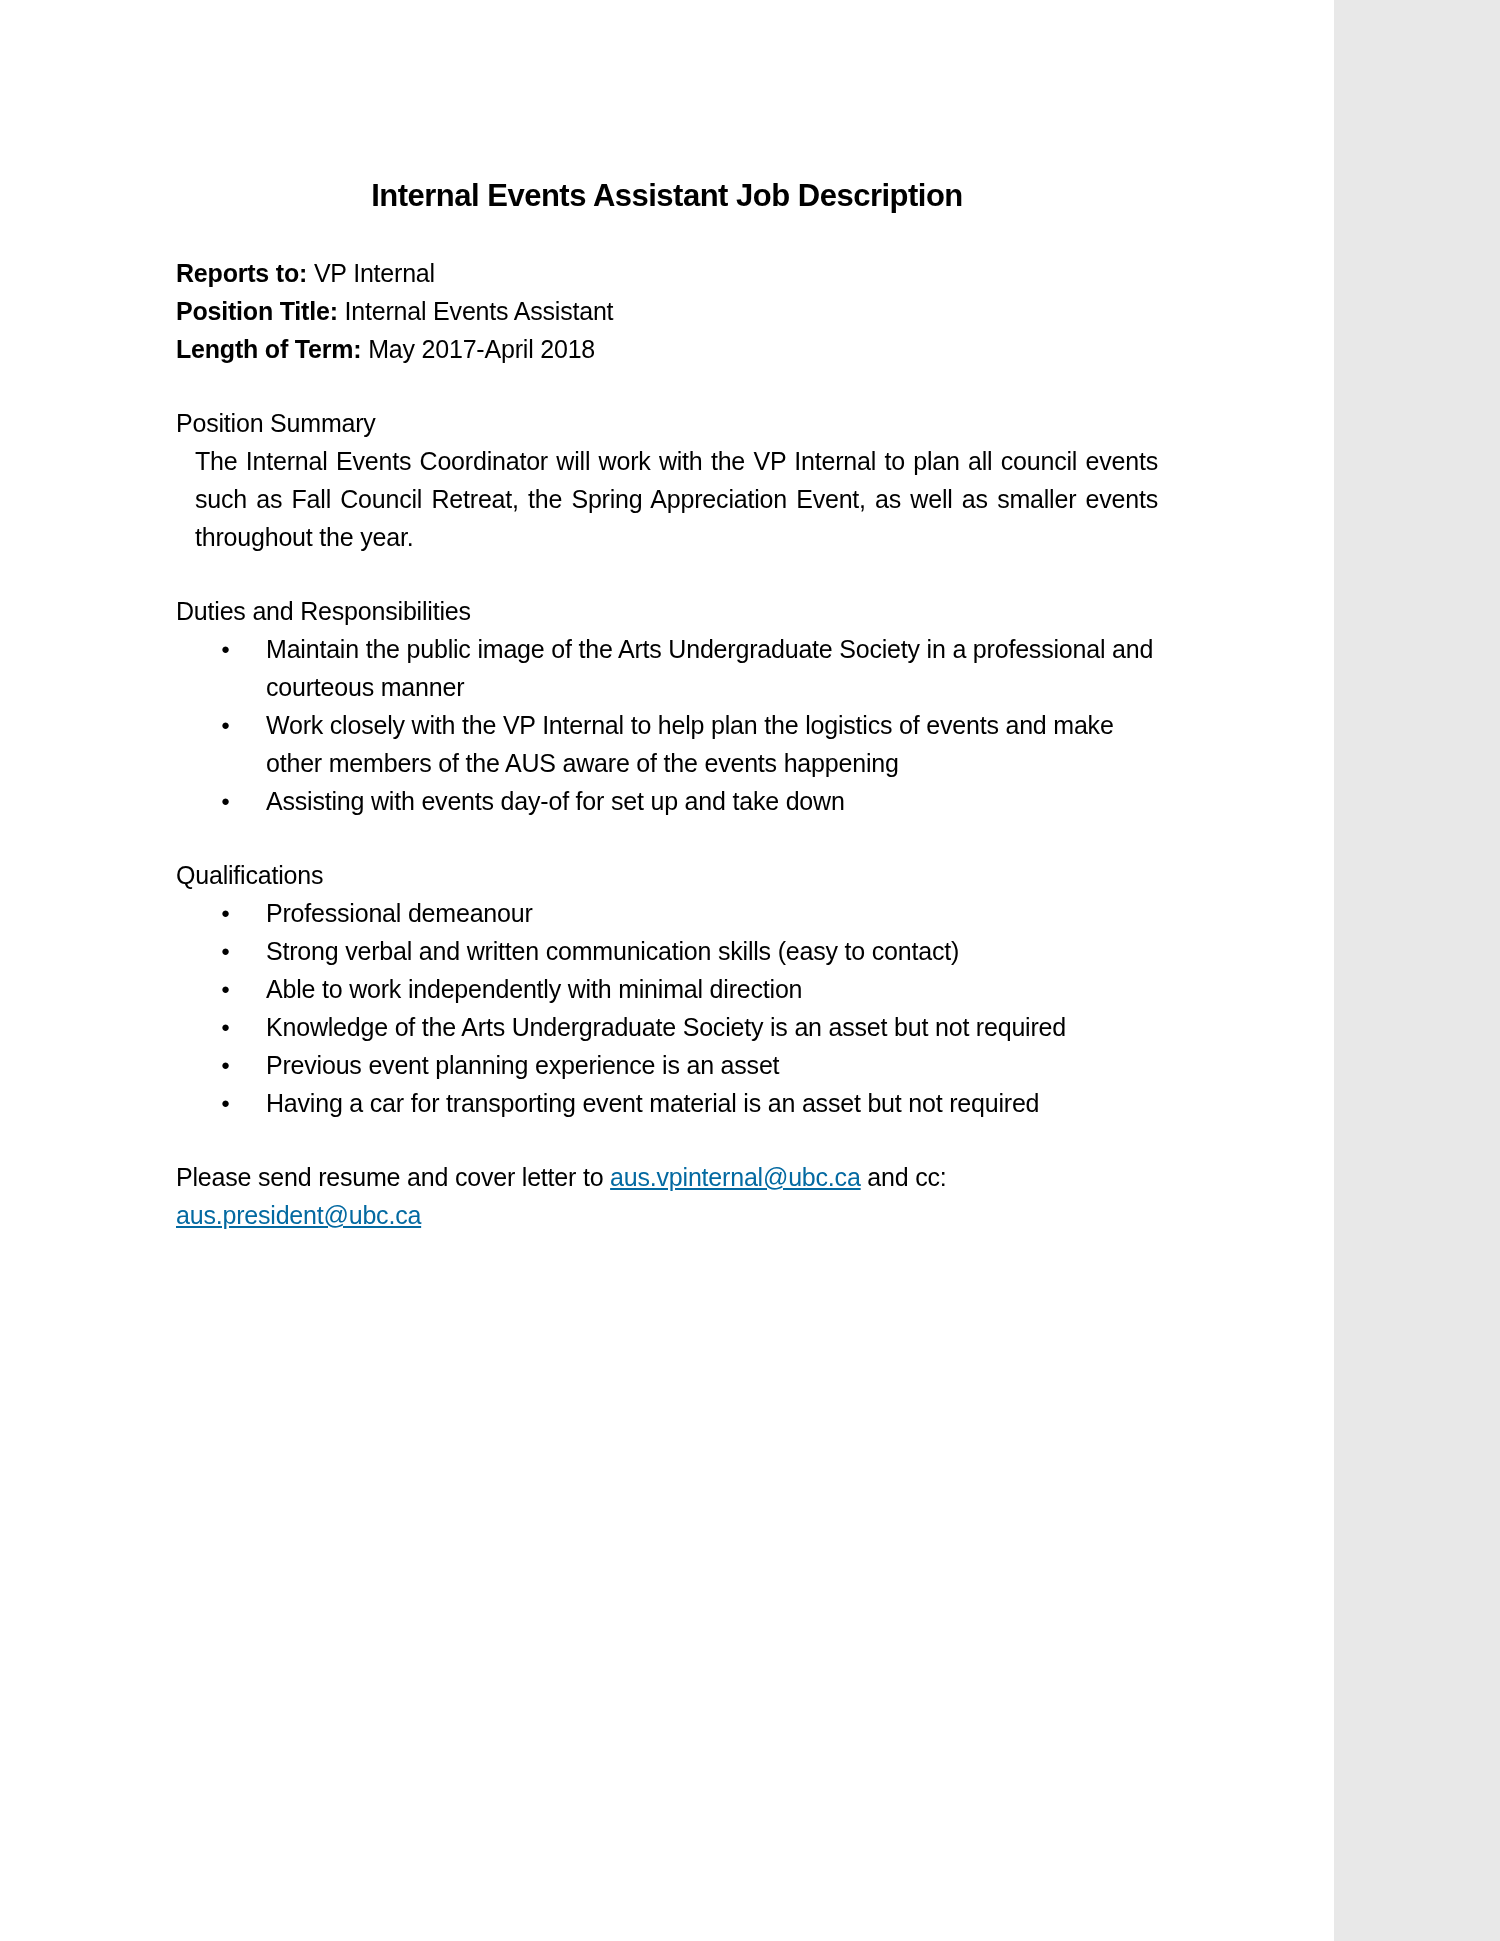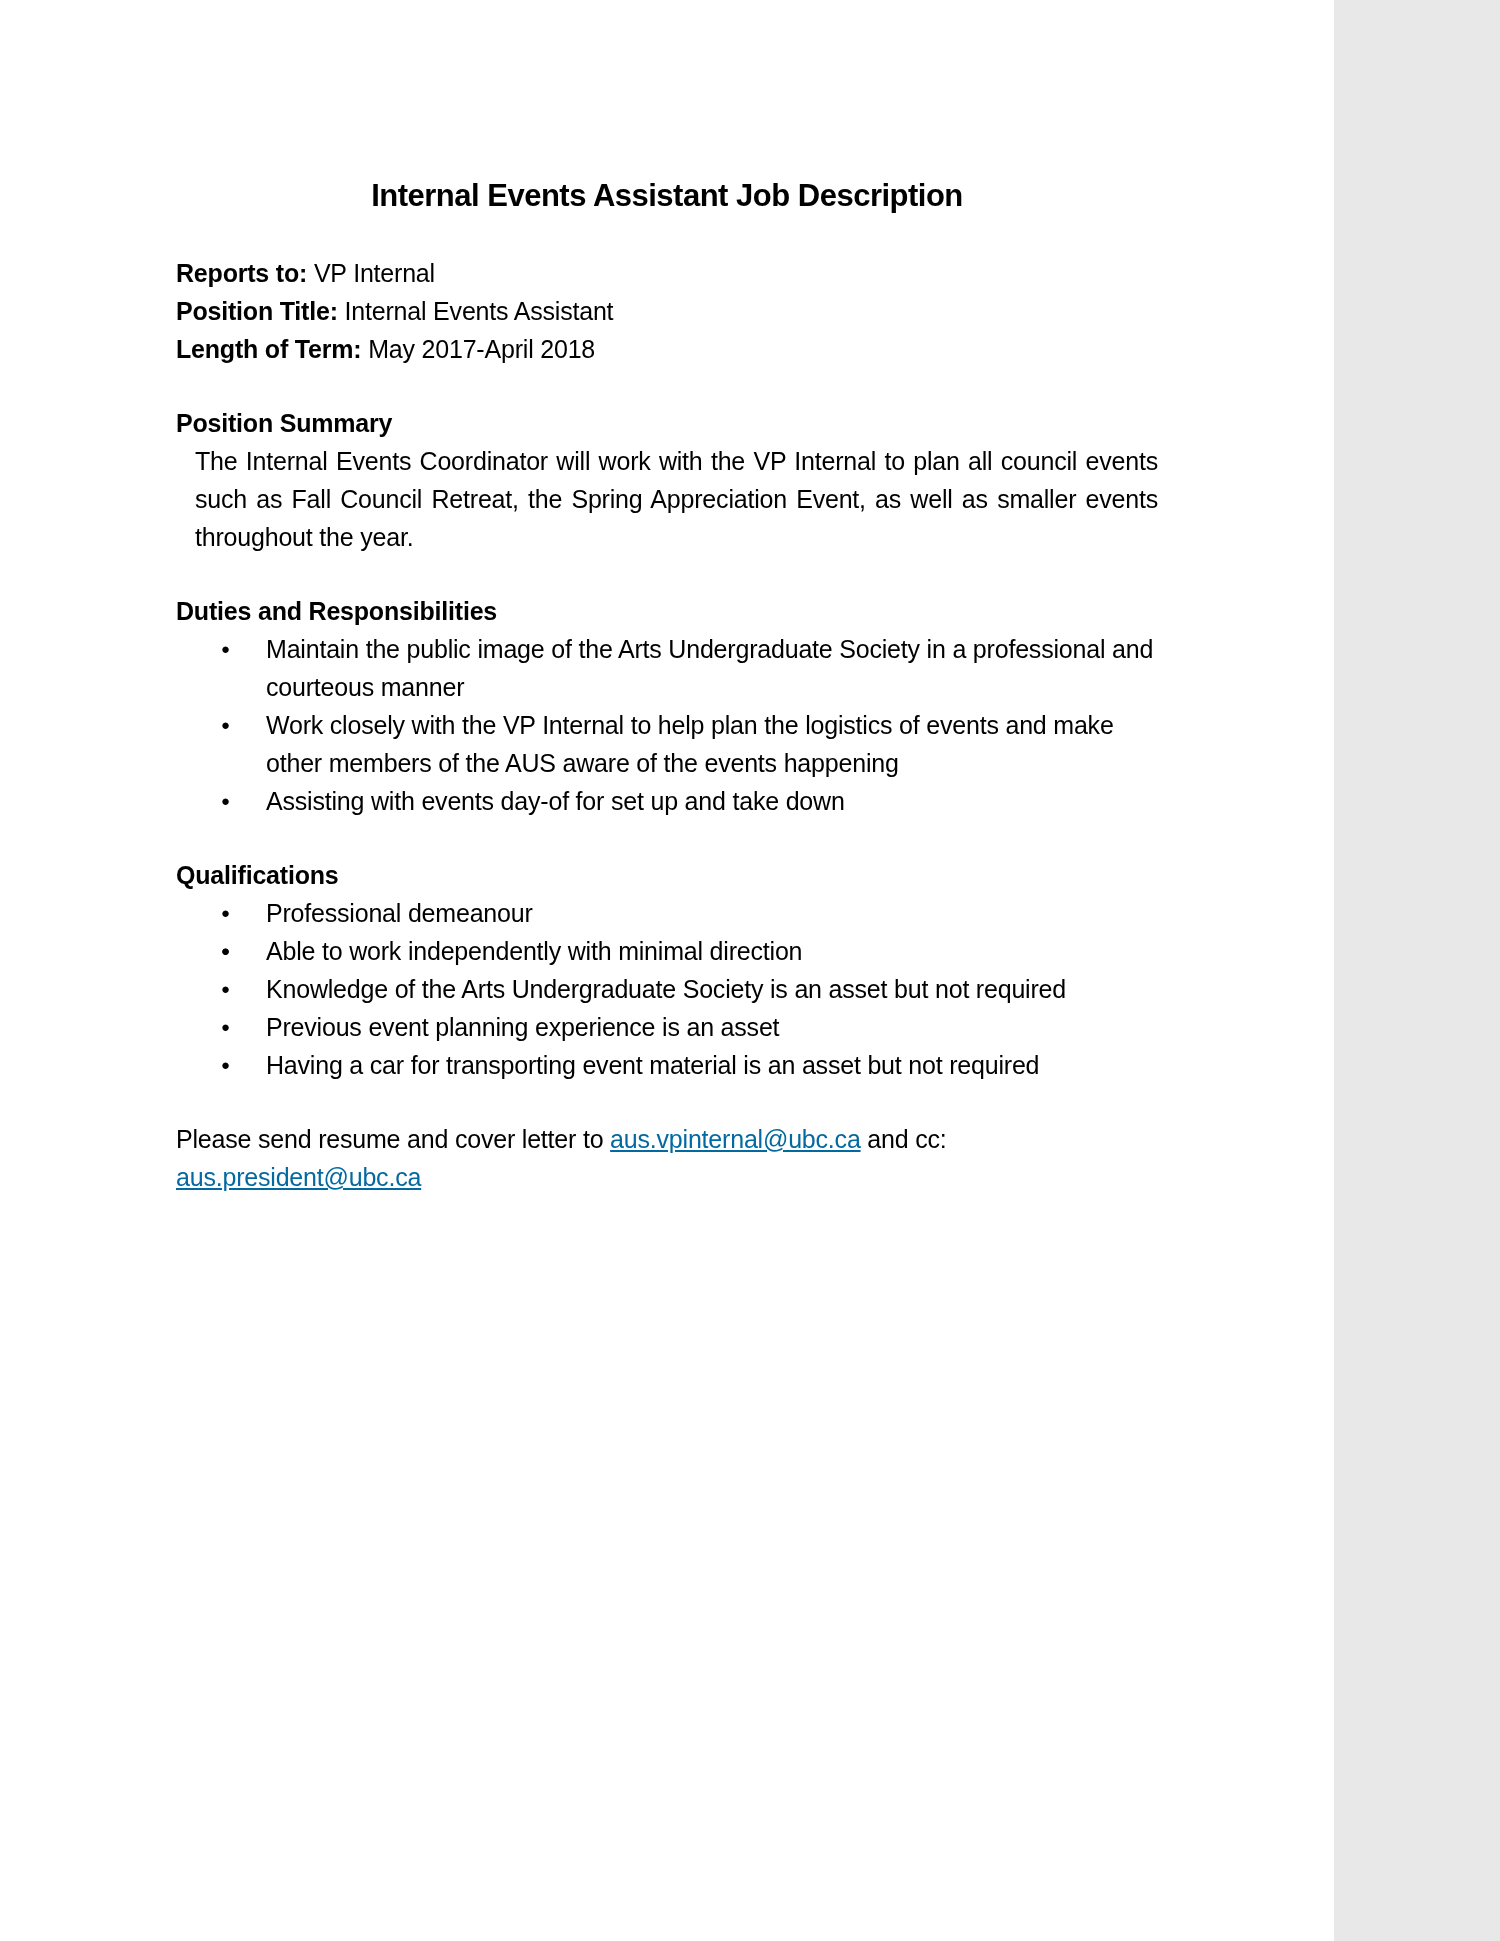"Position Summary" .heading { font-weight: 700 -> 400 }
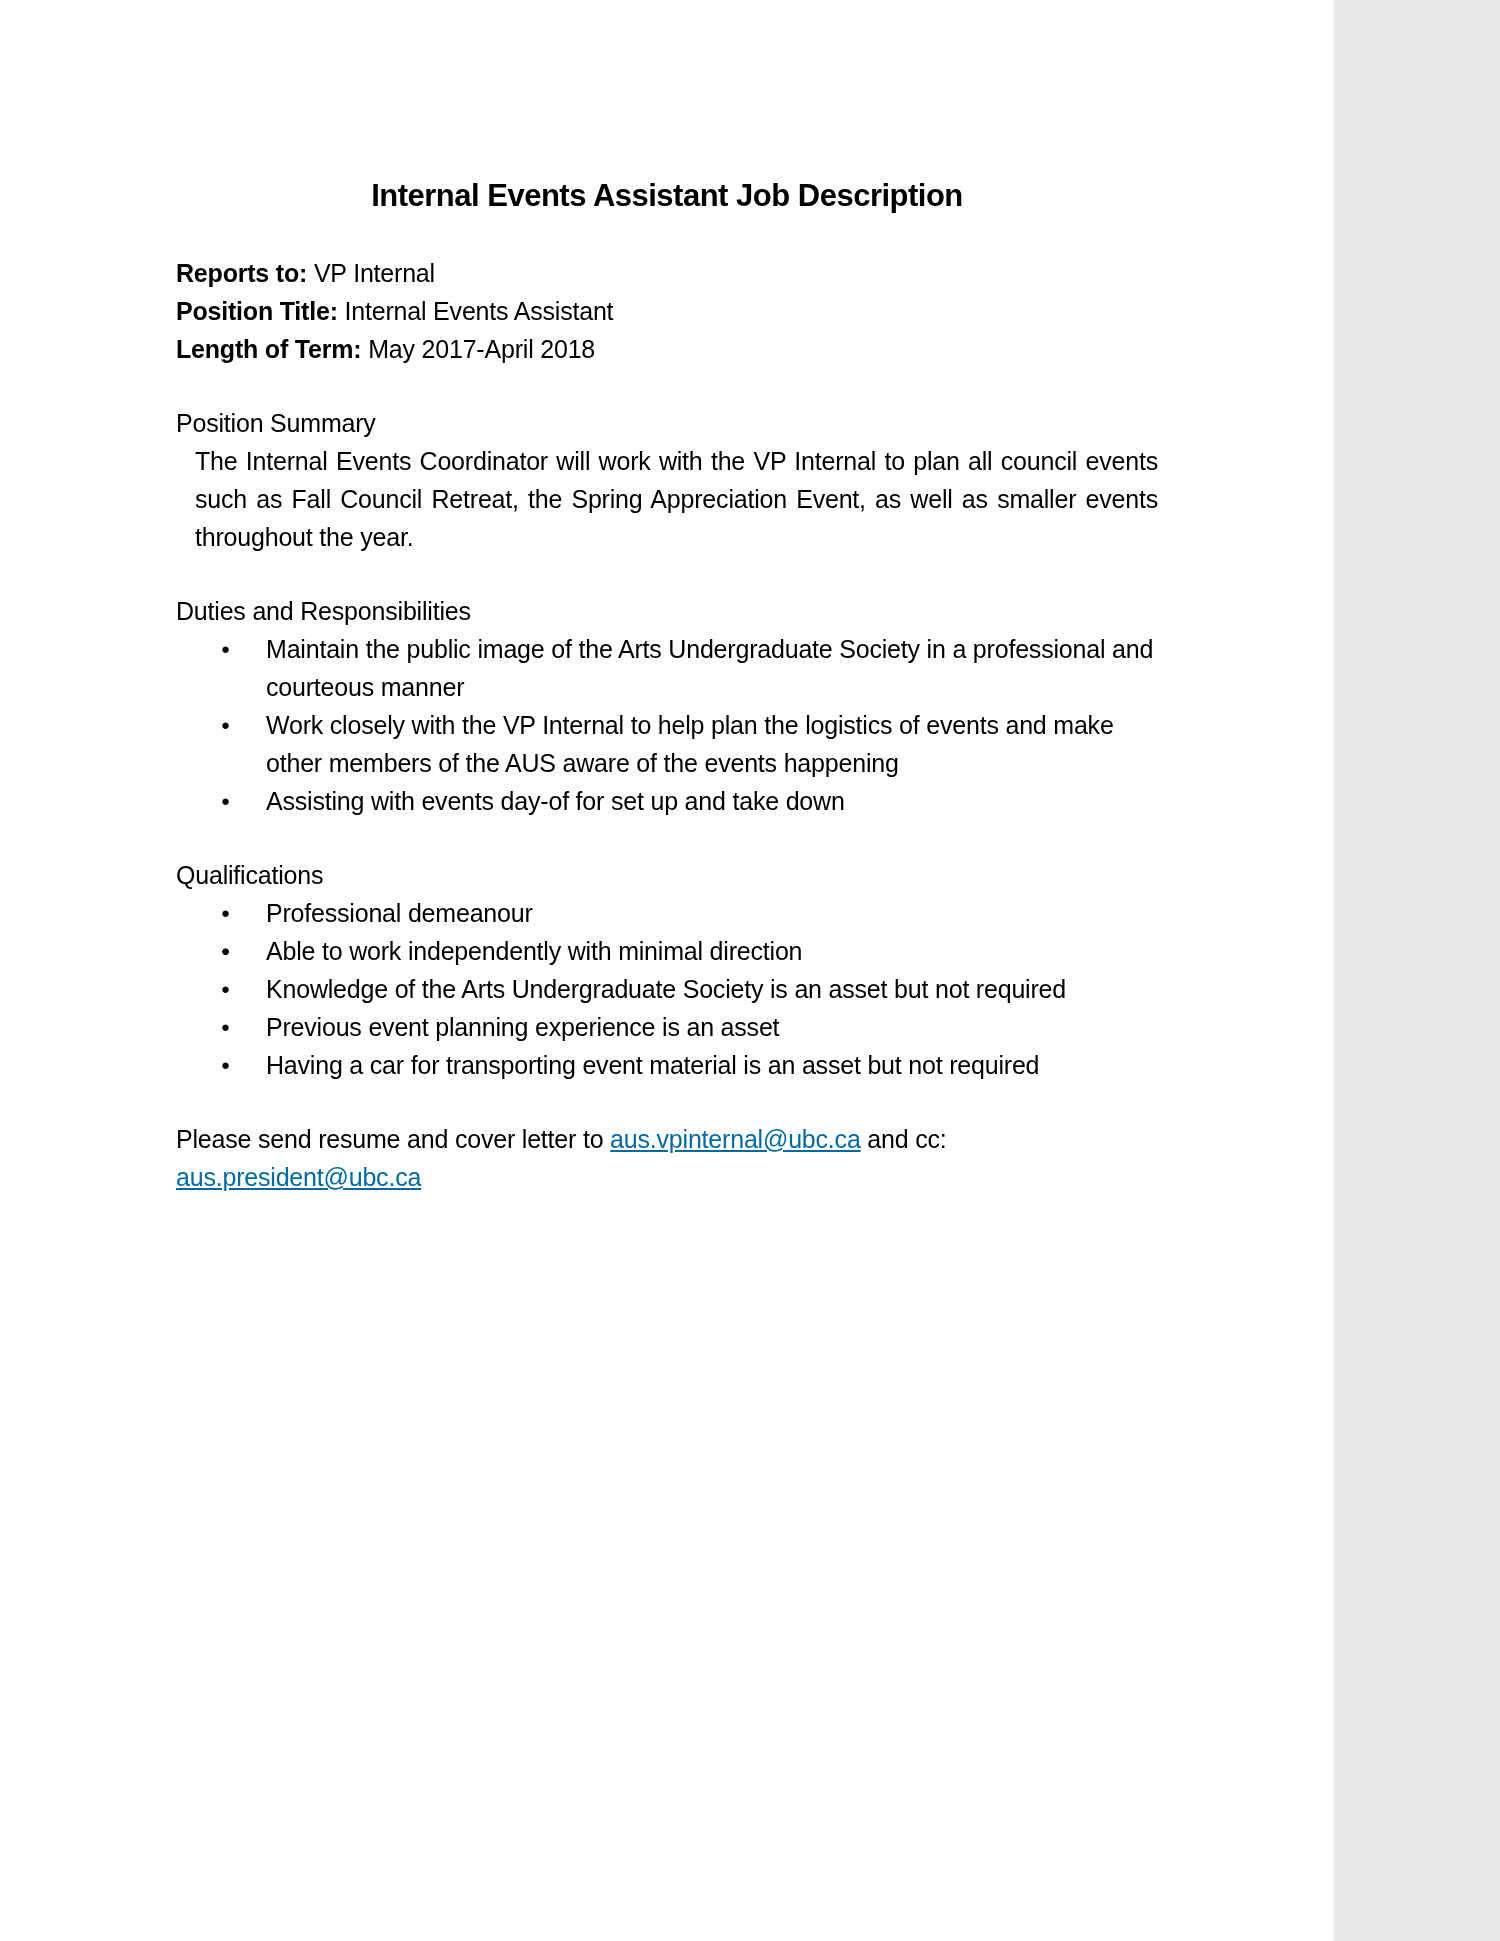"Strong verbal and written communication" span { html: none -> <span>Strong verbal and written communication skills (easy to contact)</span> }
